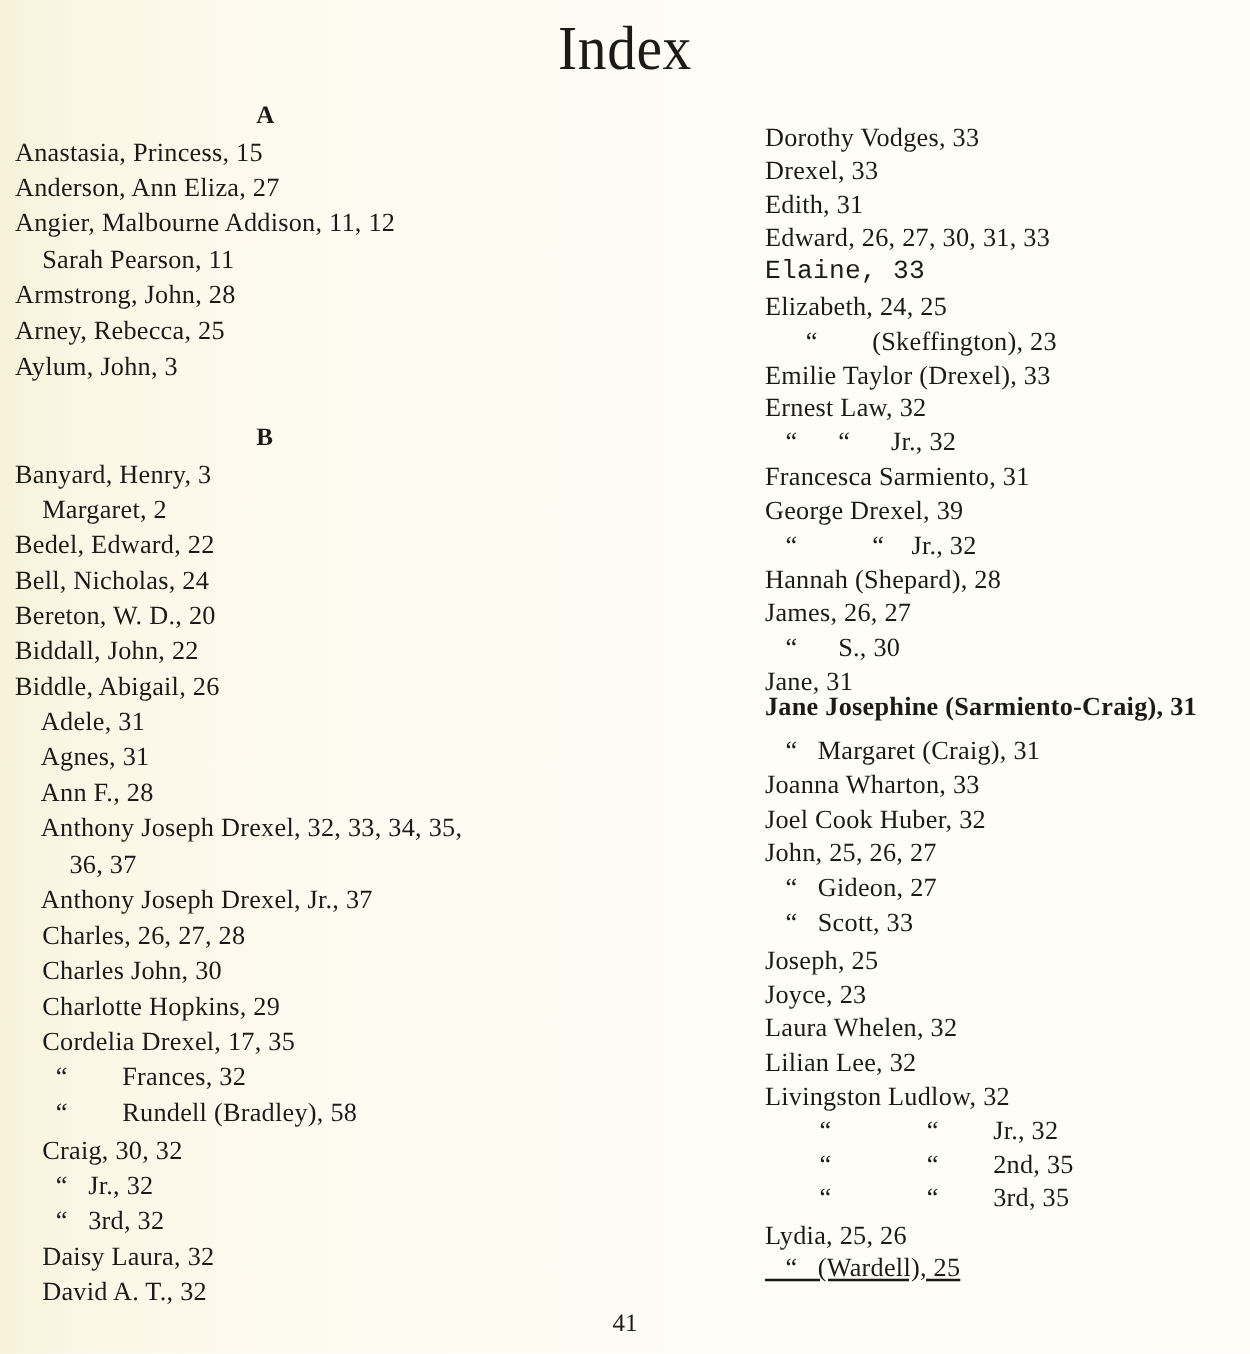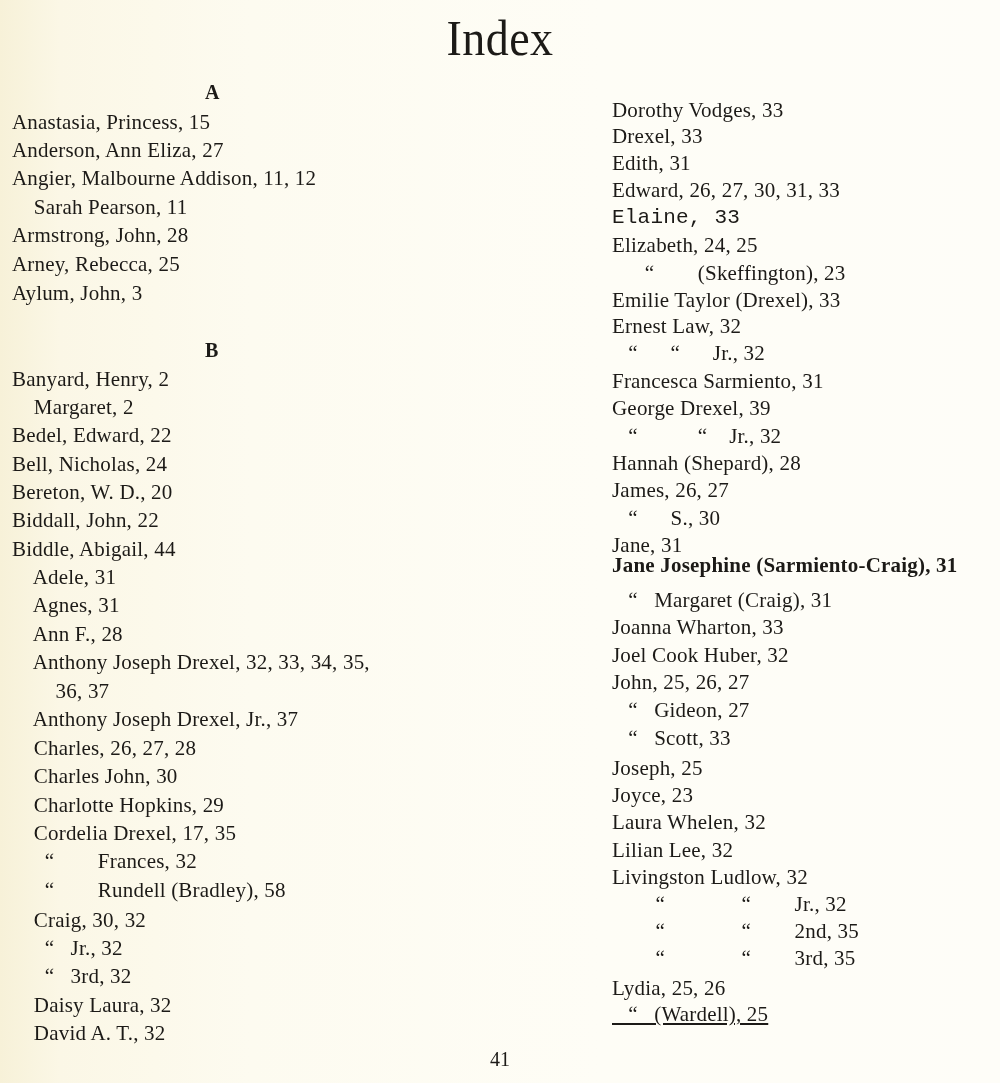"Banyard, Henry, 2" div.entry { text: 2 -> 3 }
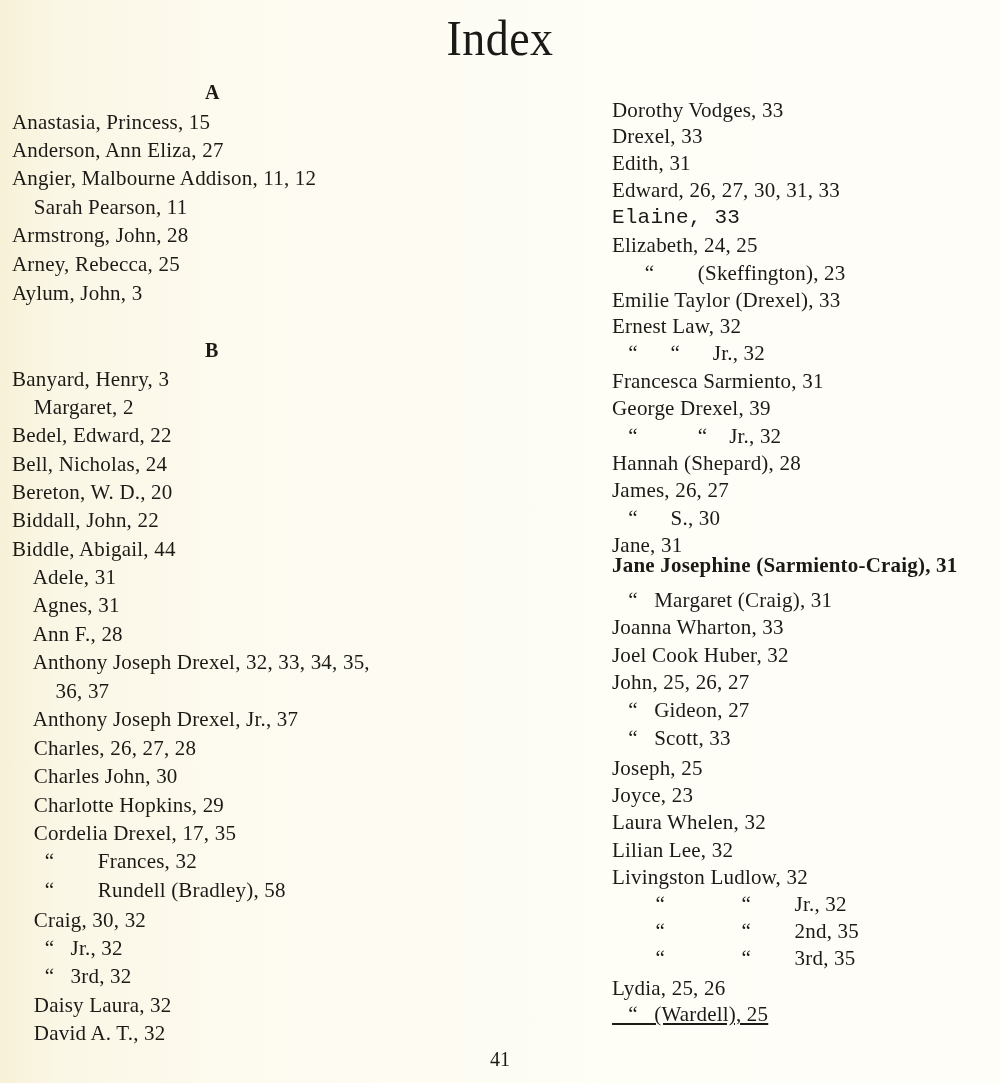"Biddle, Abigail, 44" div.entry { text: 44 -> 26 }
